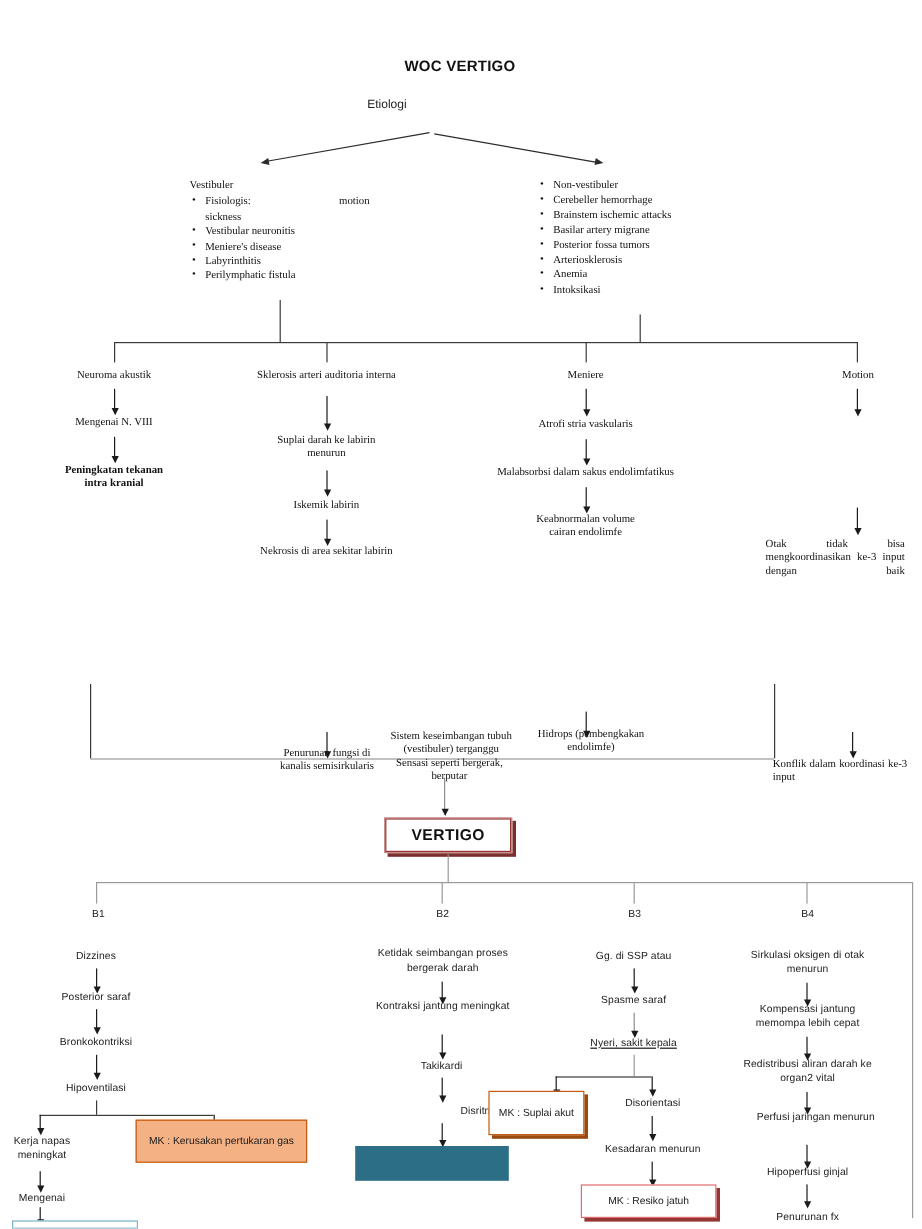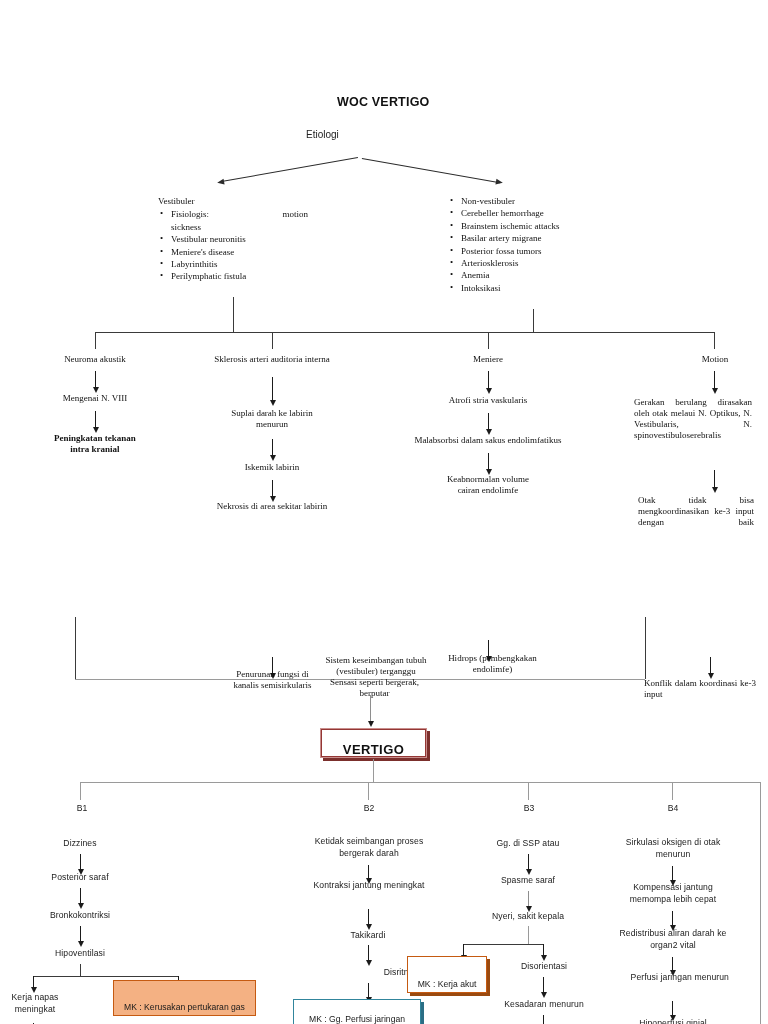"WOC VERTIGO" .page { margin-top: 47px -> none }
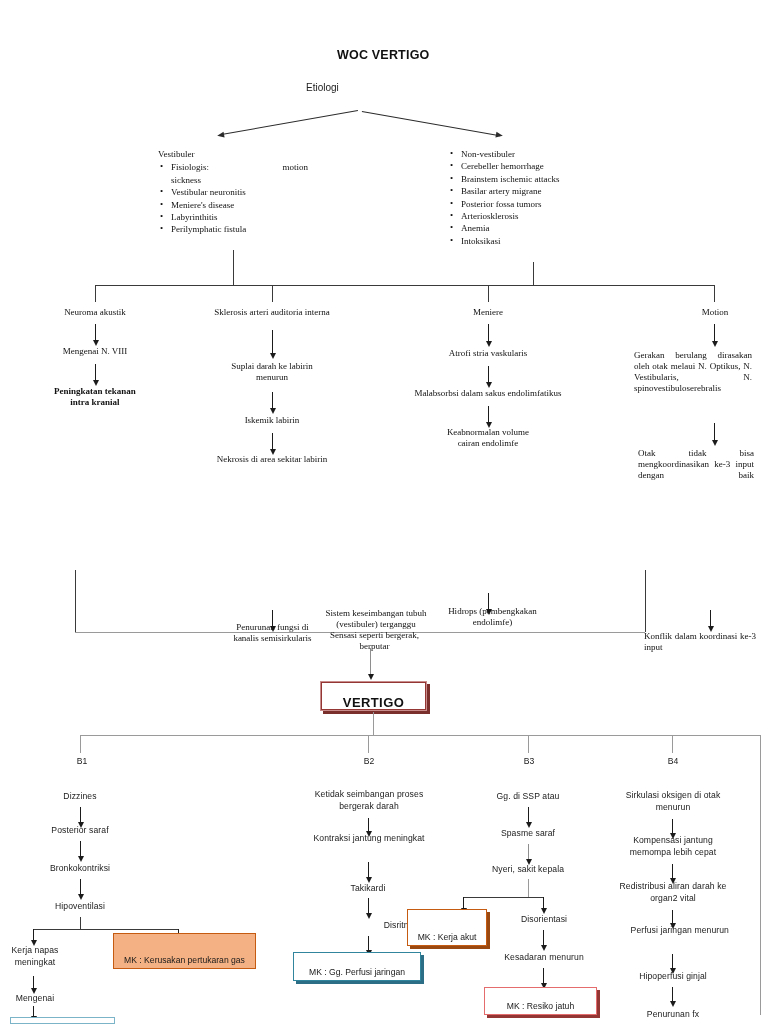"Gerakan berulang dirasakan oleh otak" div.tx { html: <div>Gerakan berulang dirasakan oleh otak melaui N. Optikus, N. Vestibularis, N. spinovestibuloserebralis</div> -> none }
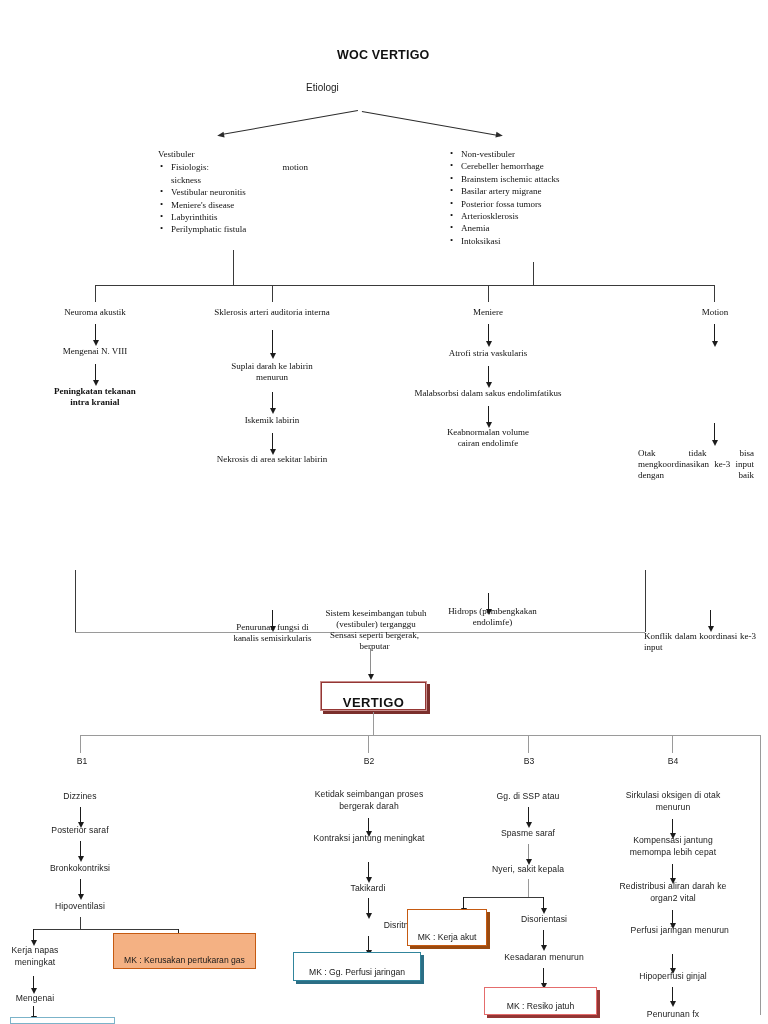"VERTIGO" .box { align-items: flex-end -> center }
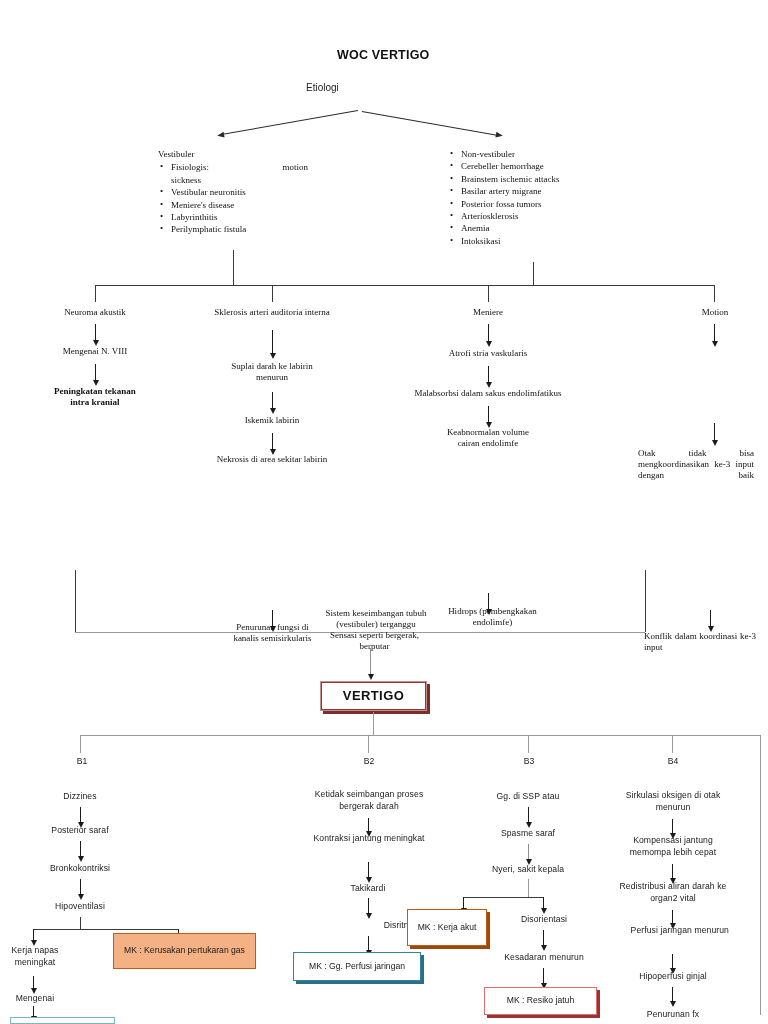"Nyeri, sakit kepala" div.sans { text-decoration: none -> underline }
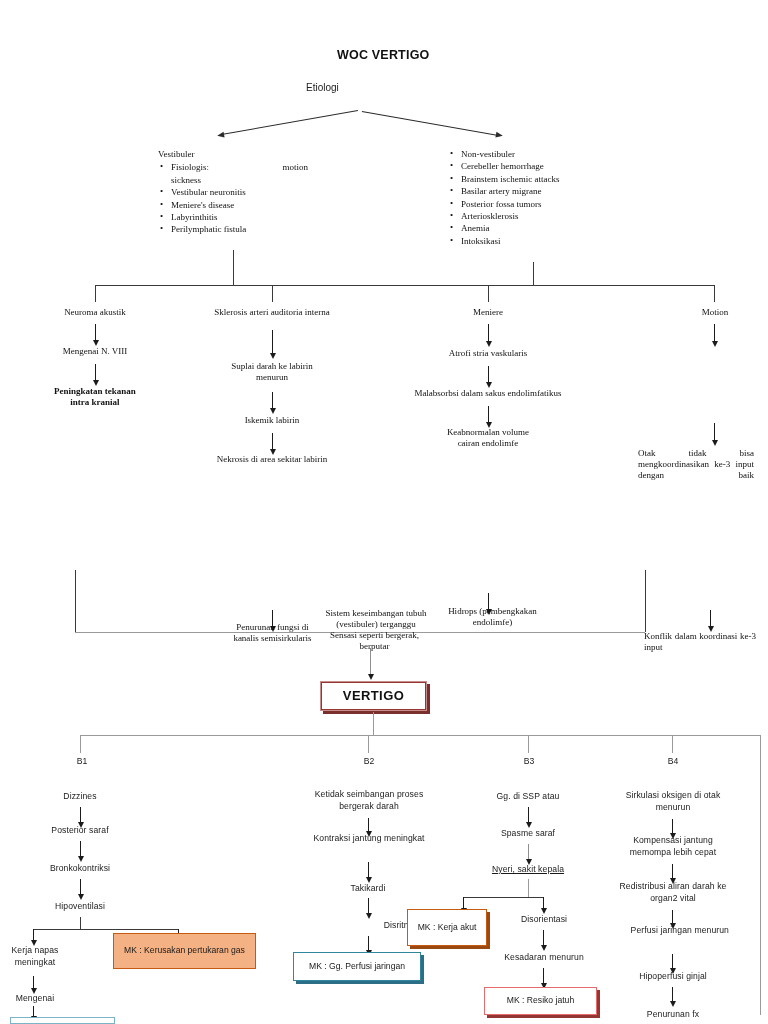"MK : Kerja akut" span { text: Kerja -> Suplai }
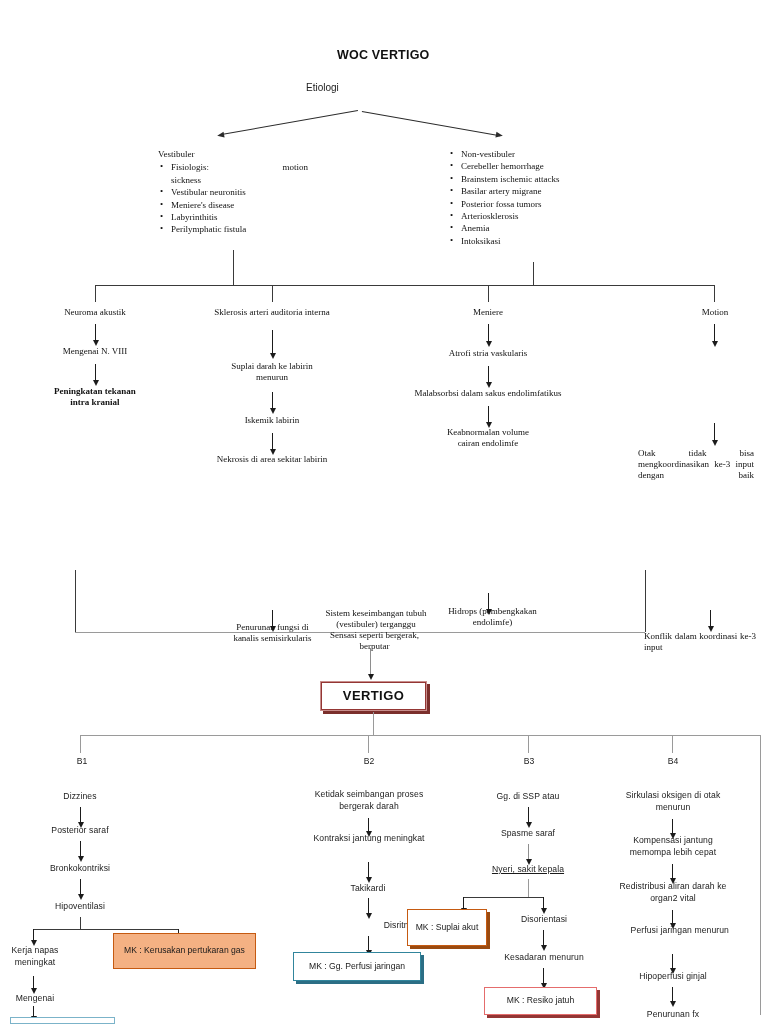"MK : Gg. Perfusi jaringan" div.box { html: <div> <span>MK : Gg. Perfusi jaringan</span> </div> -> none }
